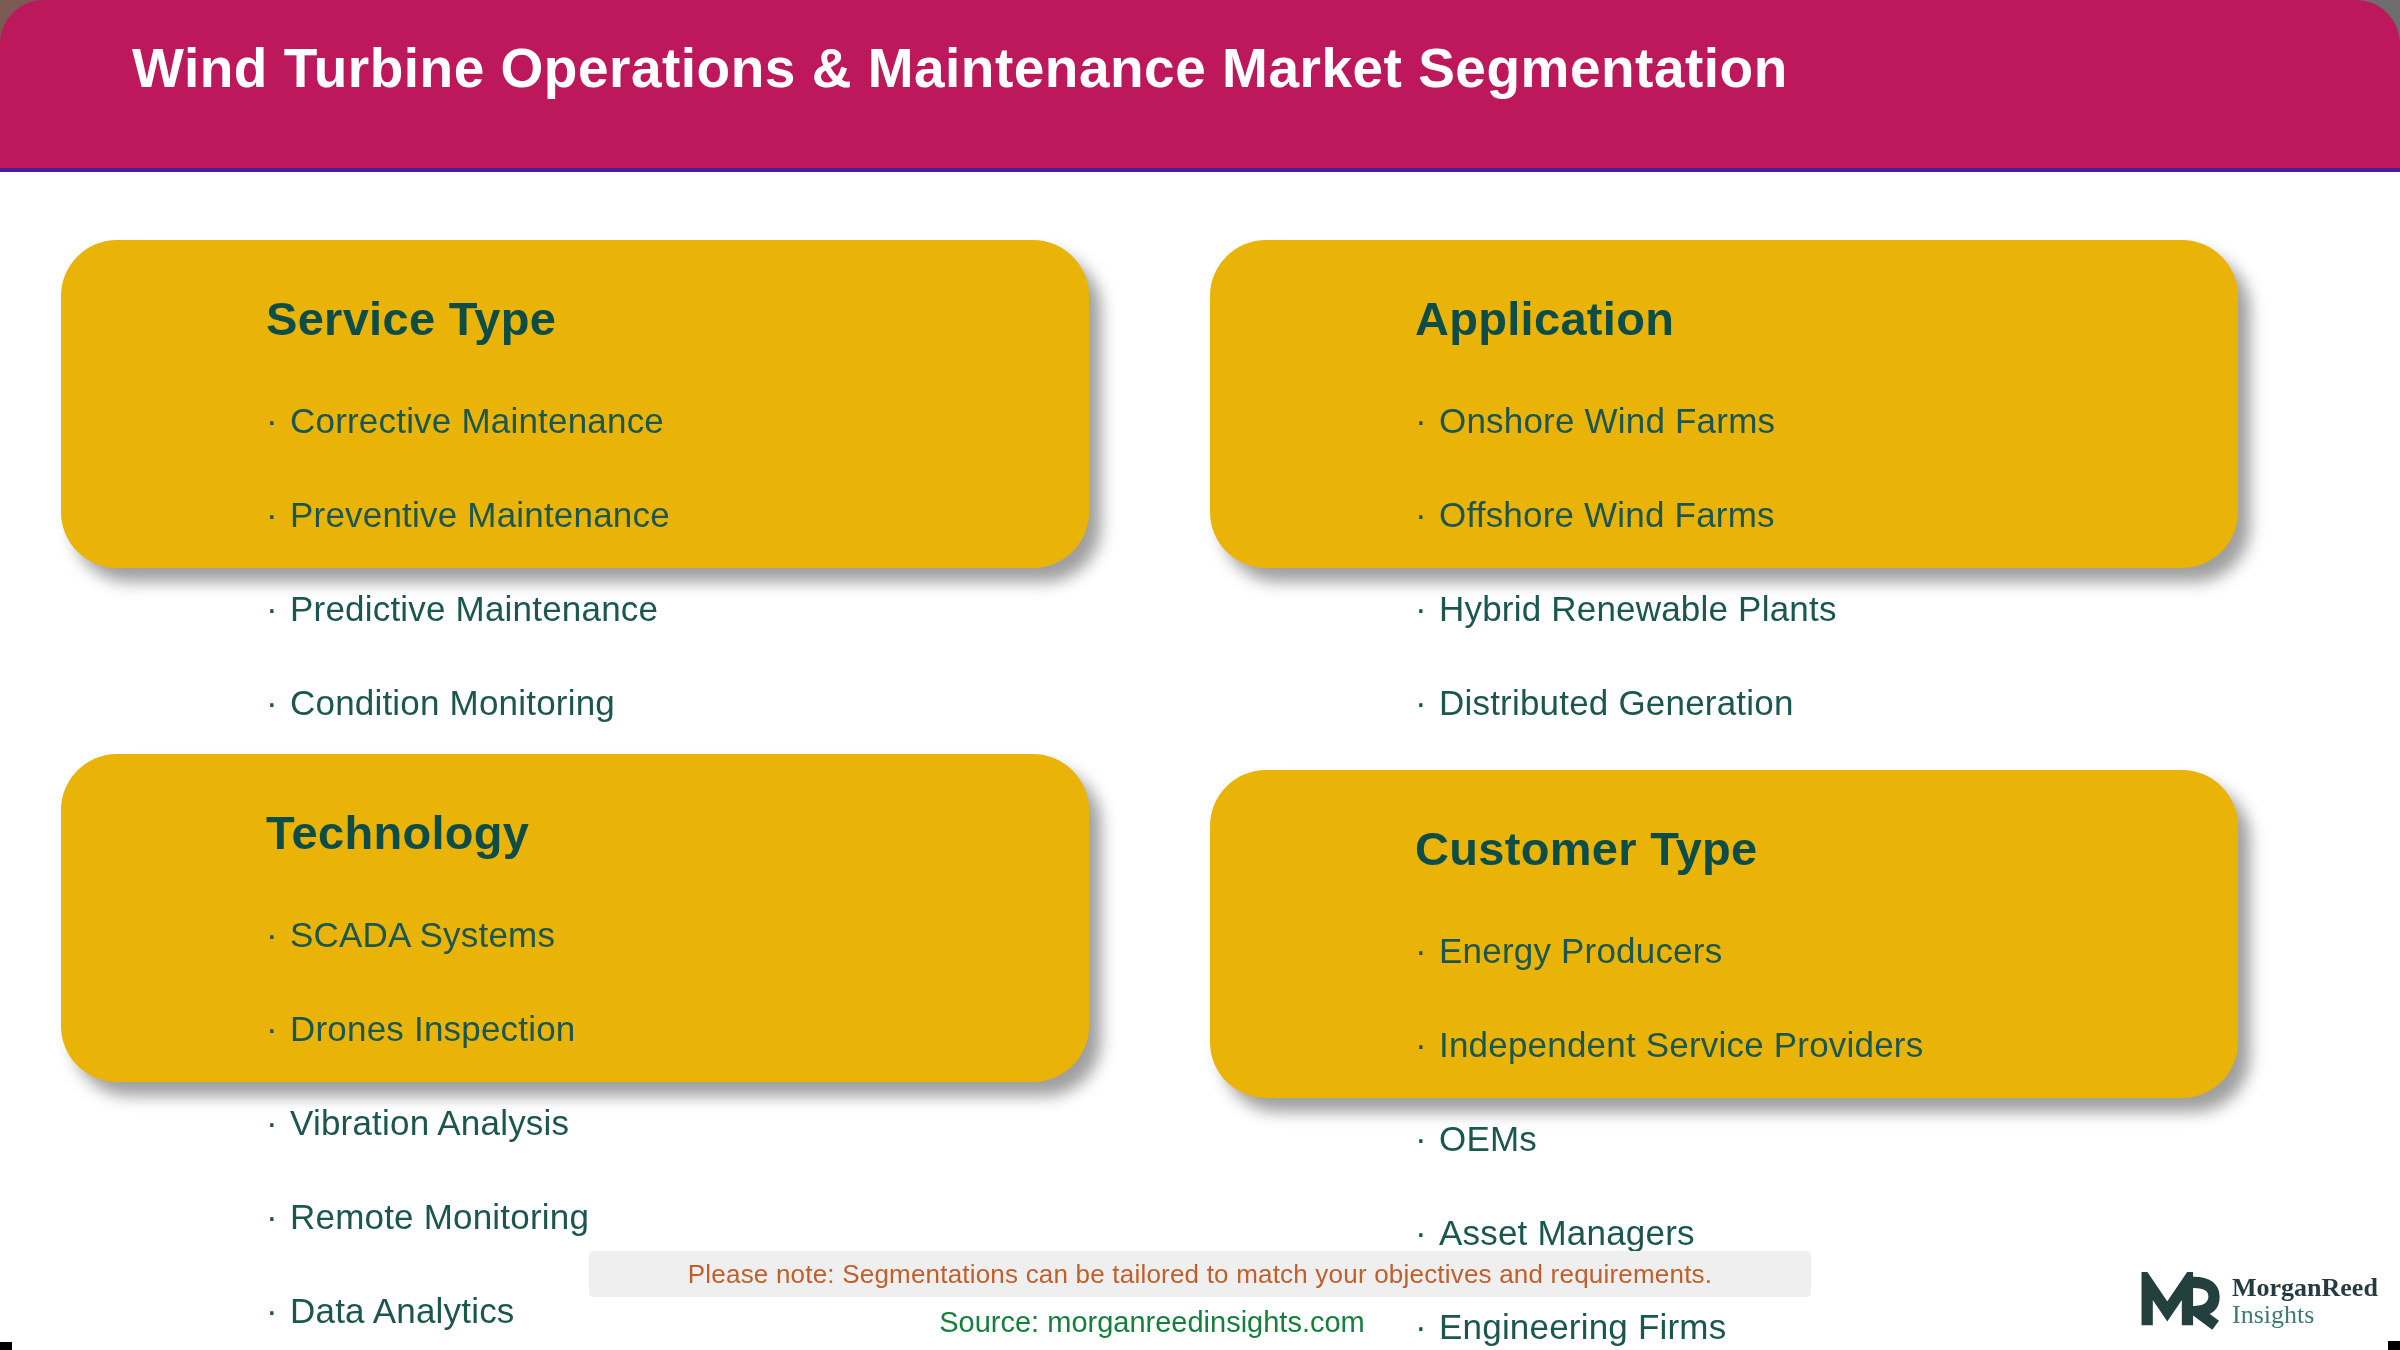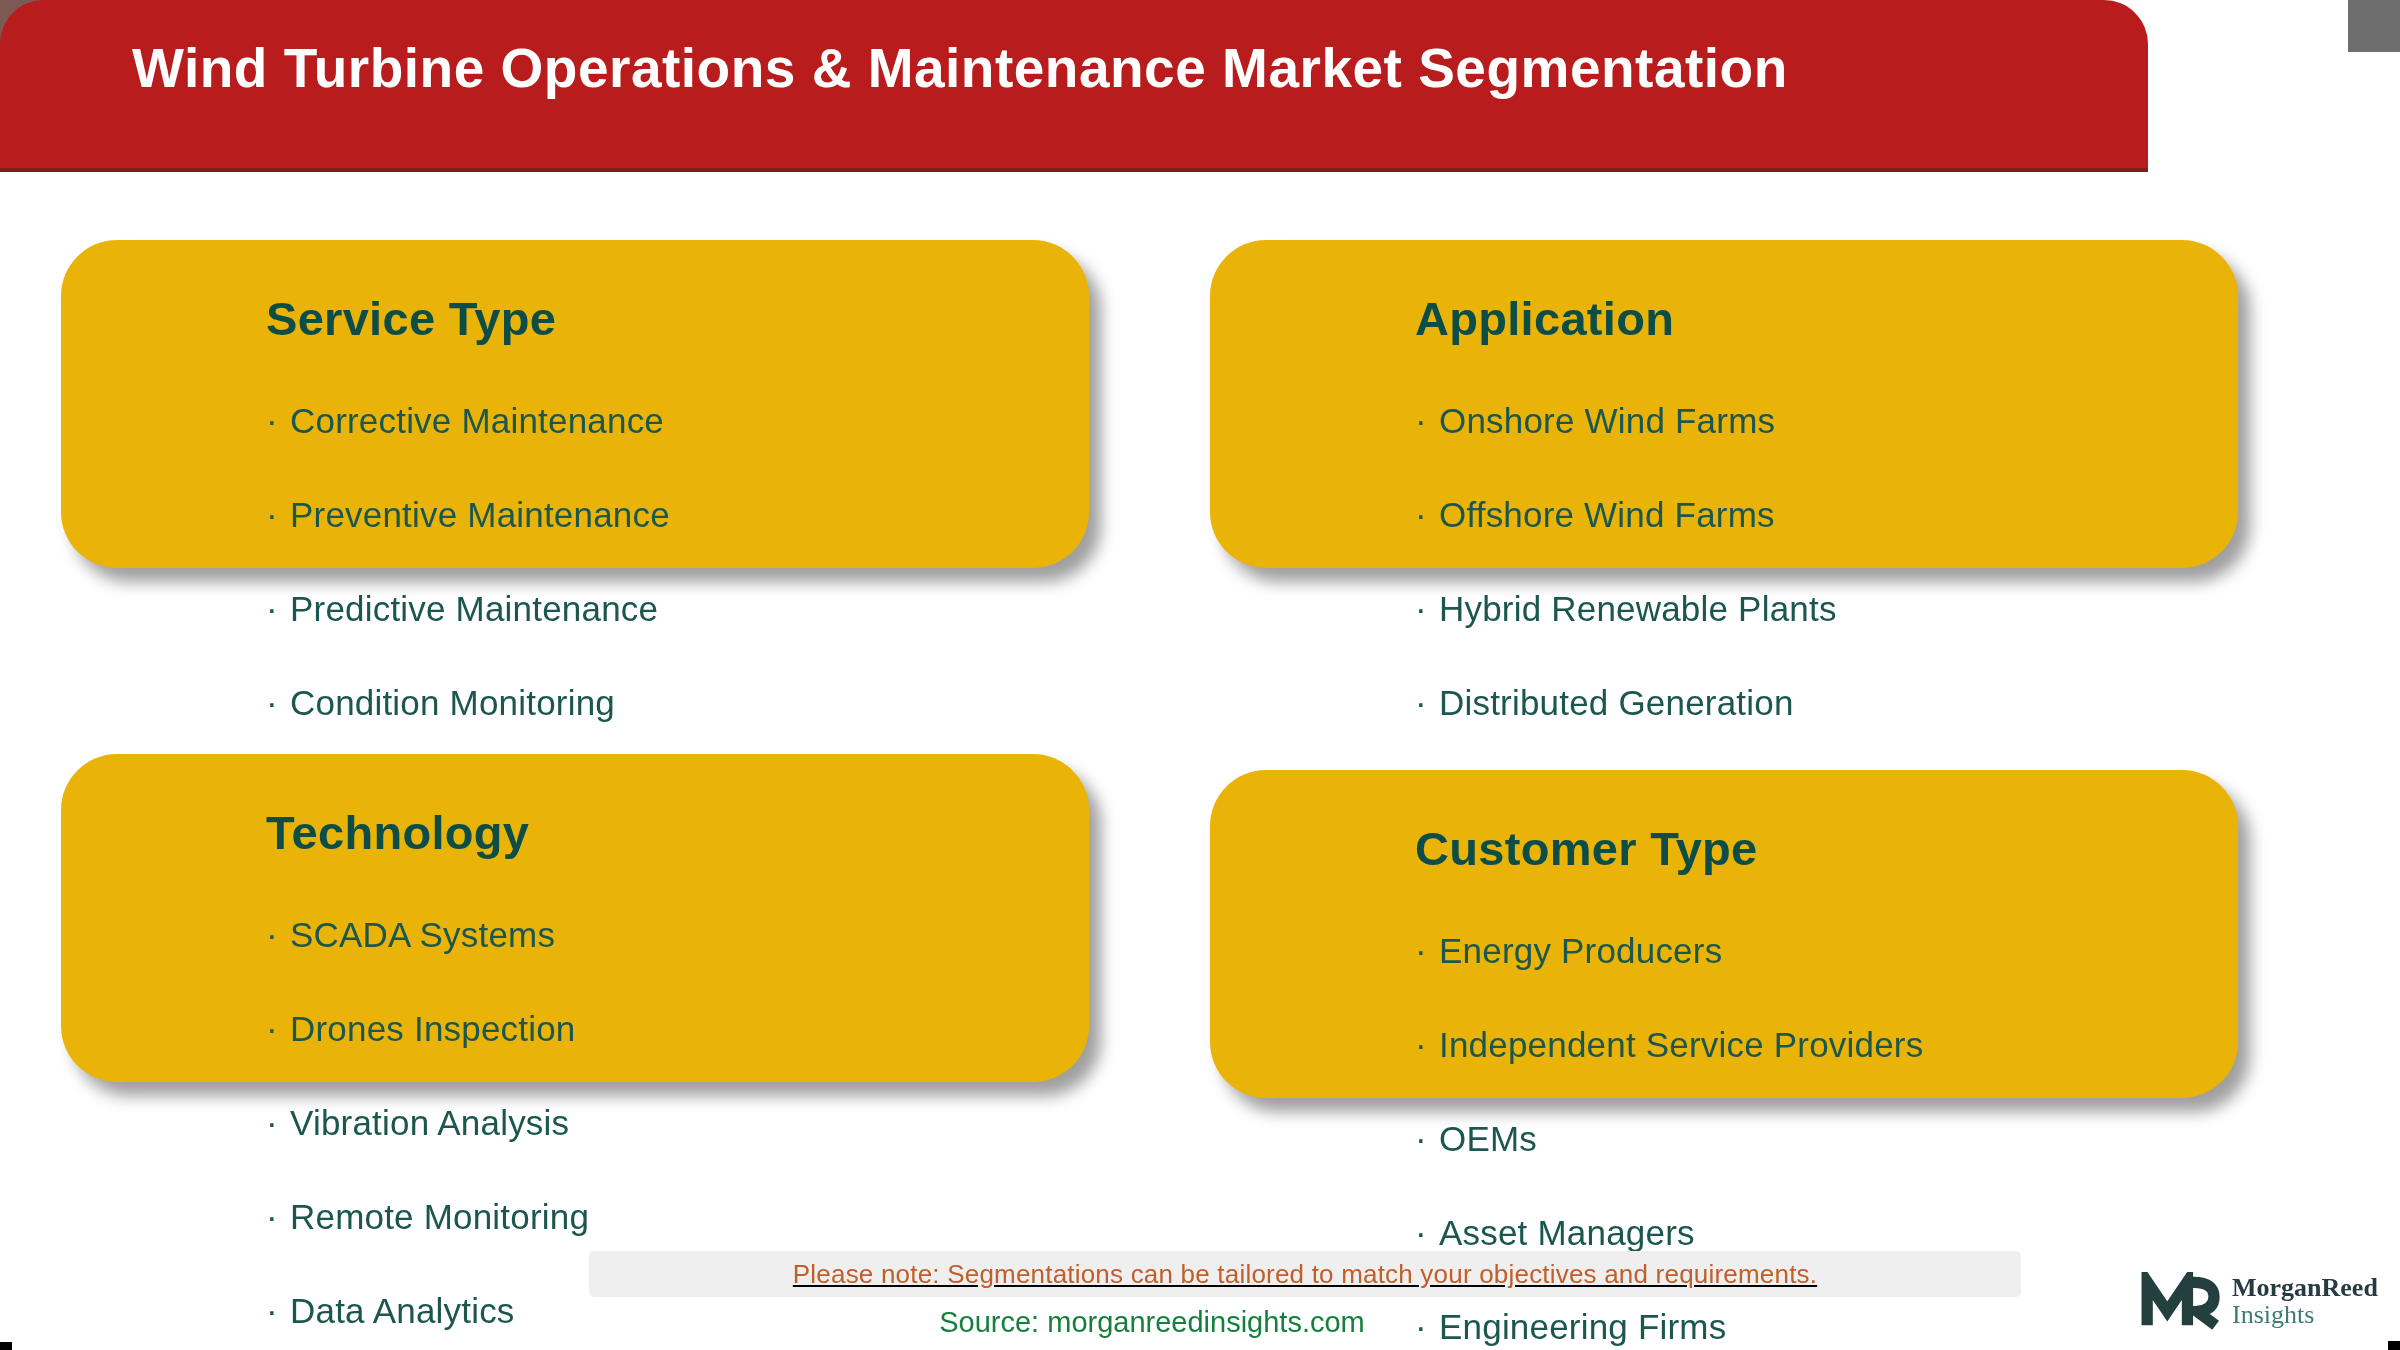"Wind Turbine Operations & Maintenance" .header { background: #b91c1c -> #be185d; border-bottom: 4px solid #7f1d1d -> 4px solid #4c1d95; width: 2148px -> 2400px }
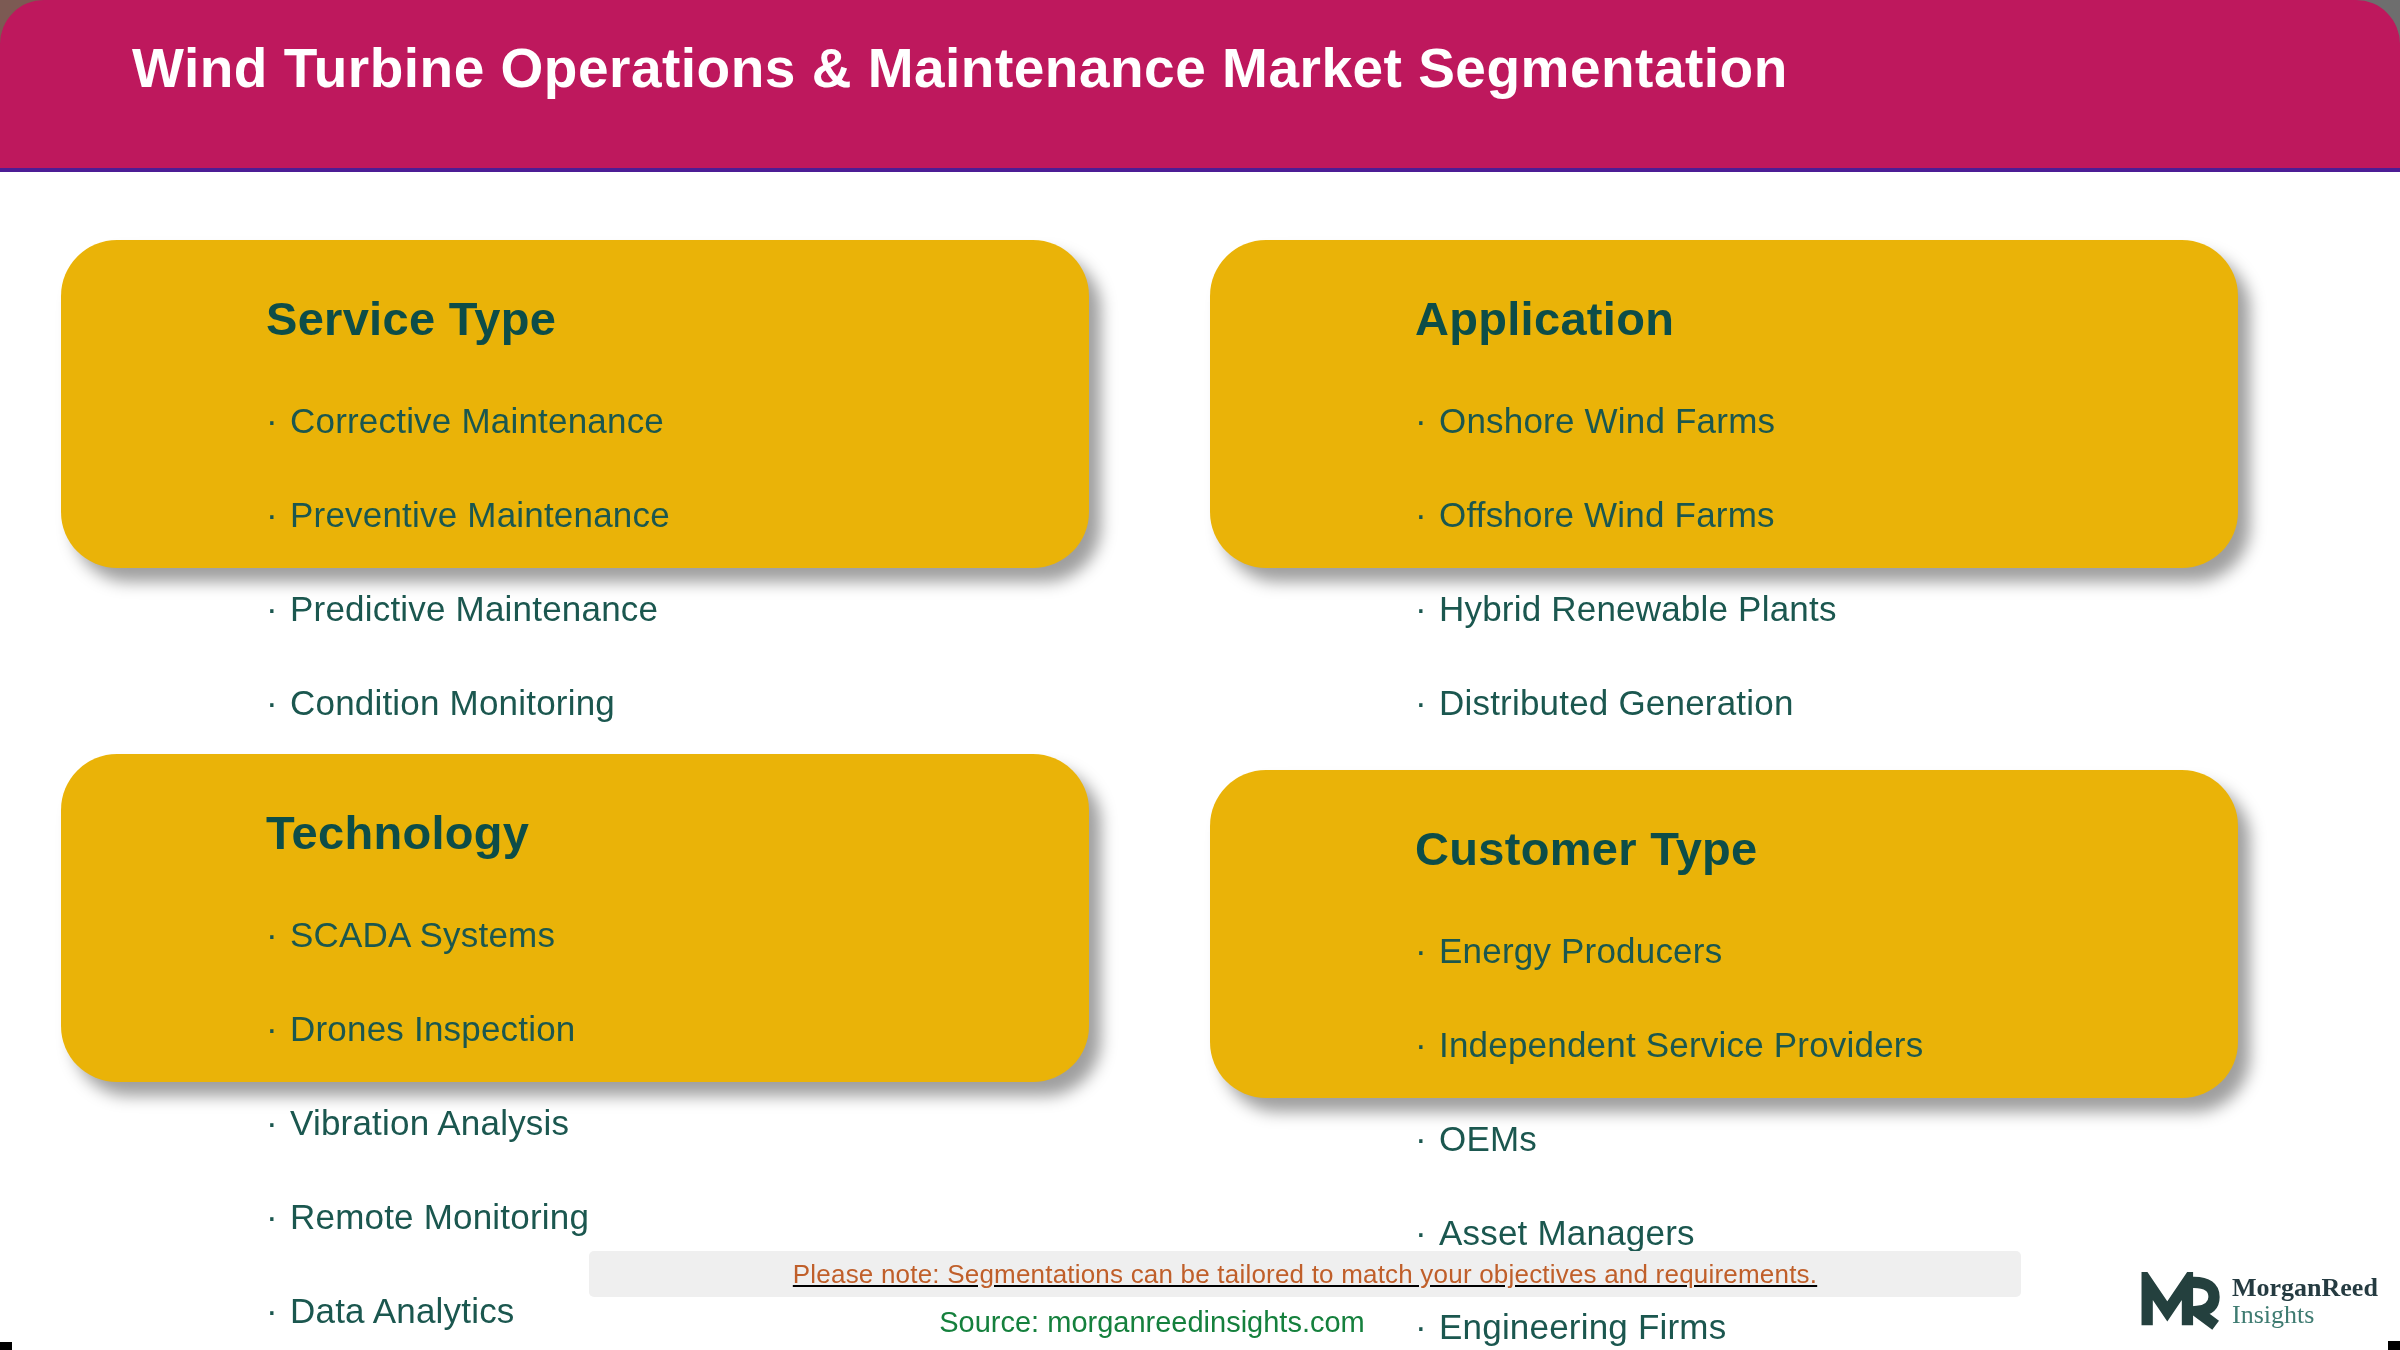"Please note: Segmentations can be" .note-strip { text-decoration: underline -> none; width: 1432px -> 1222px }
